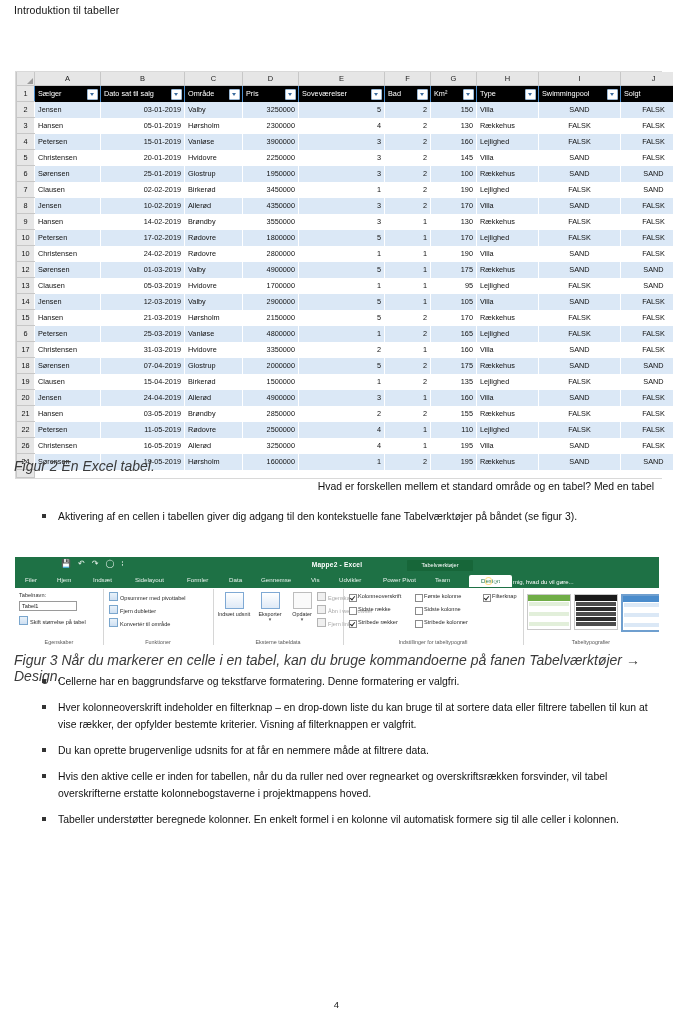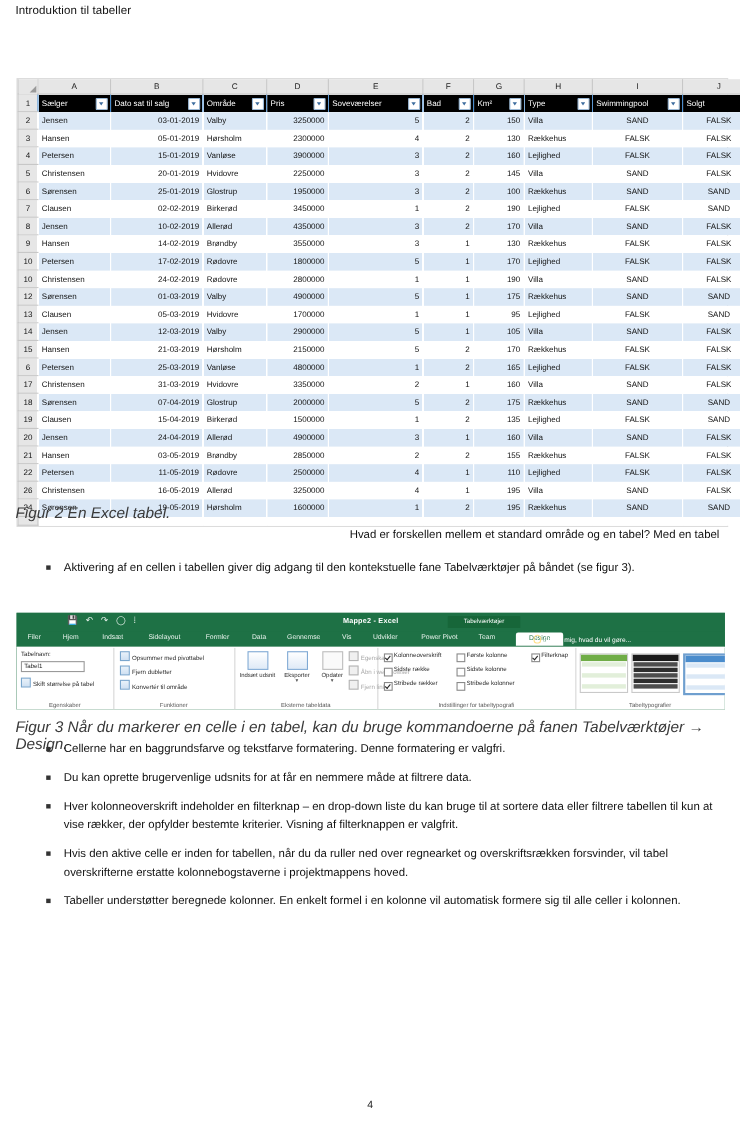"Du kan oprette brugervenlige udsnits" li { order: before "Hver kolonneoverskrift indeholder en" -> after "Hver kolonneoverskrift indeholder en" }
